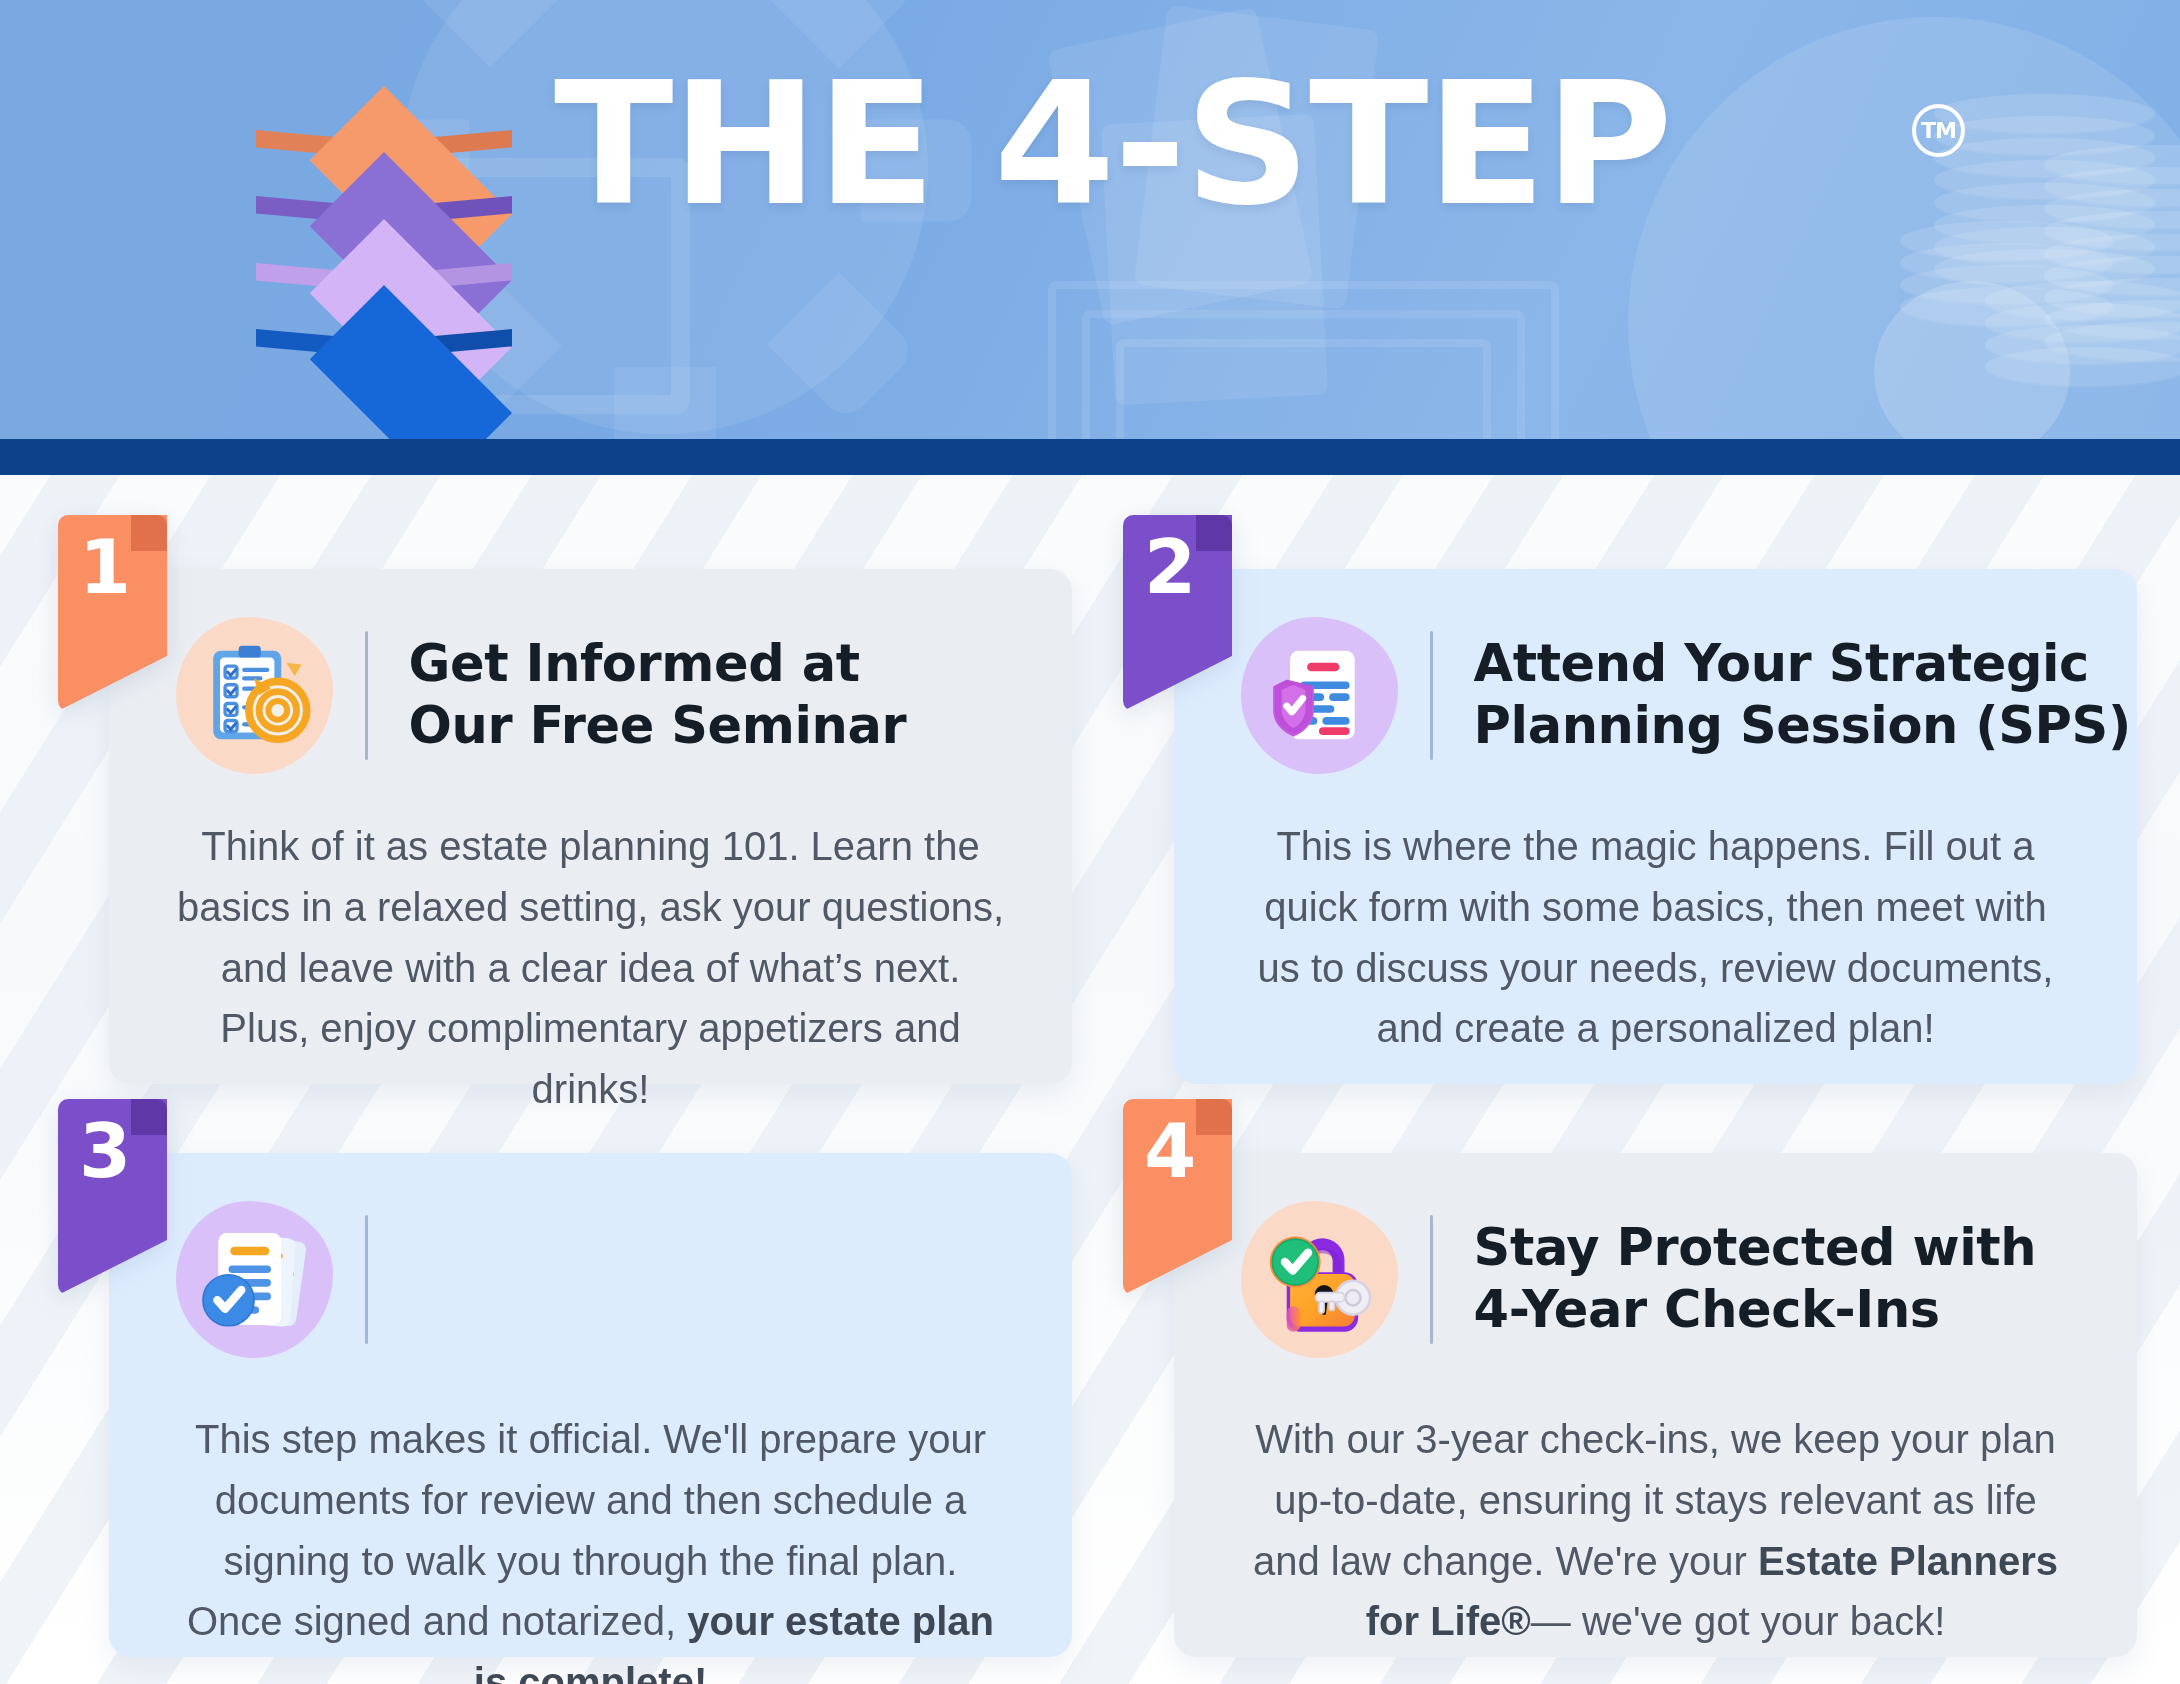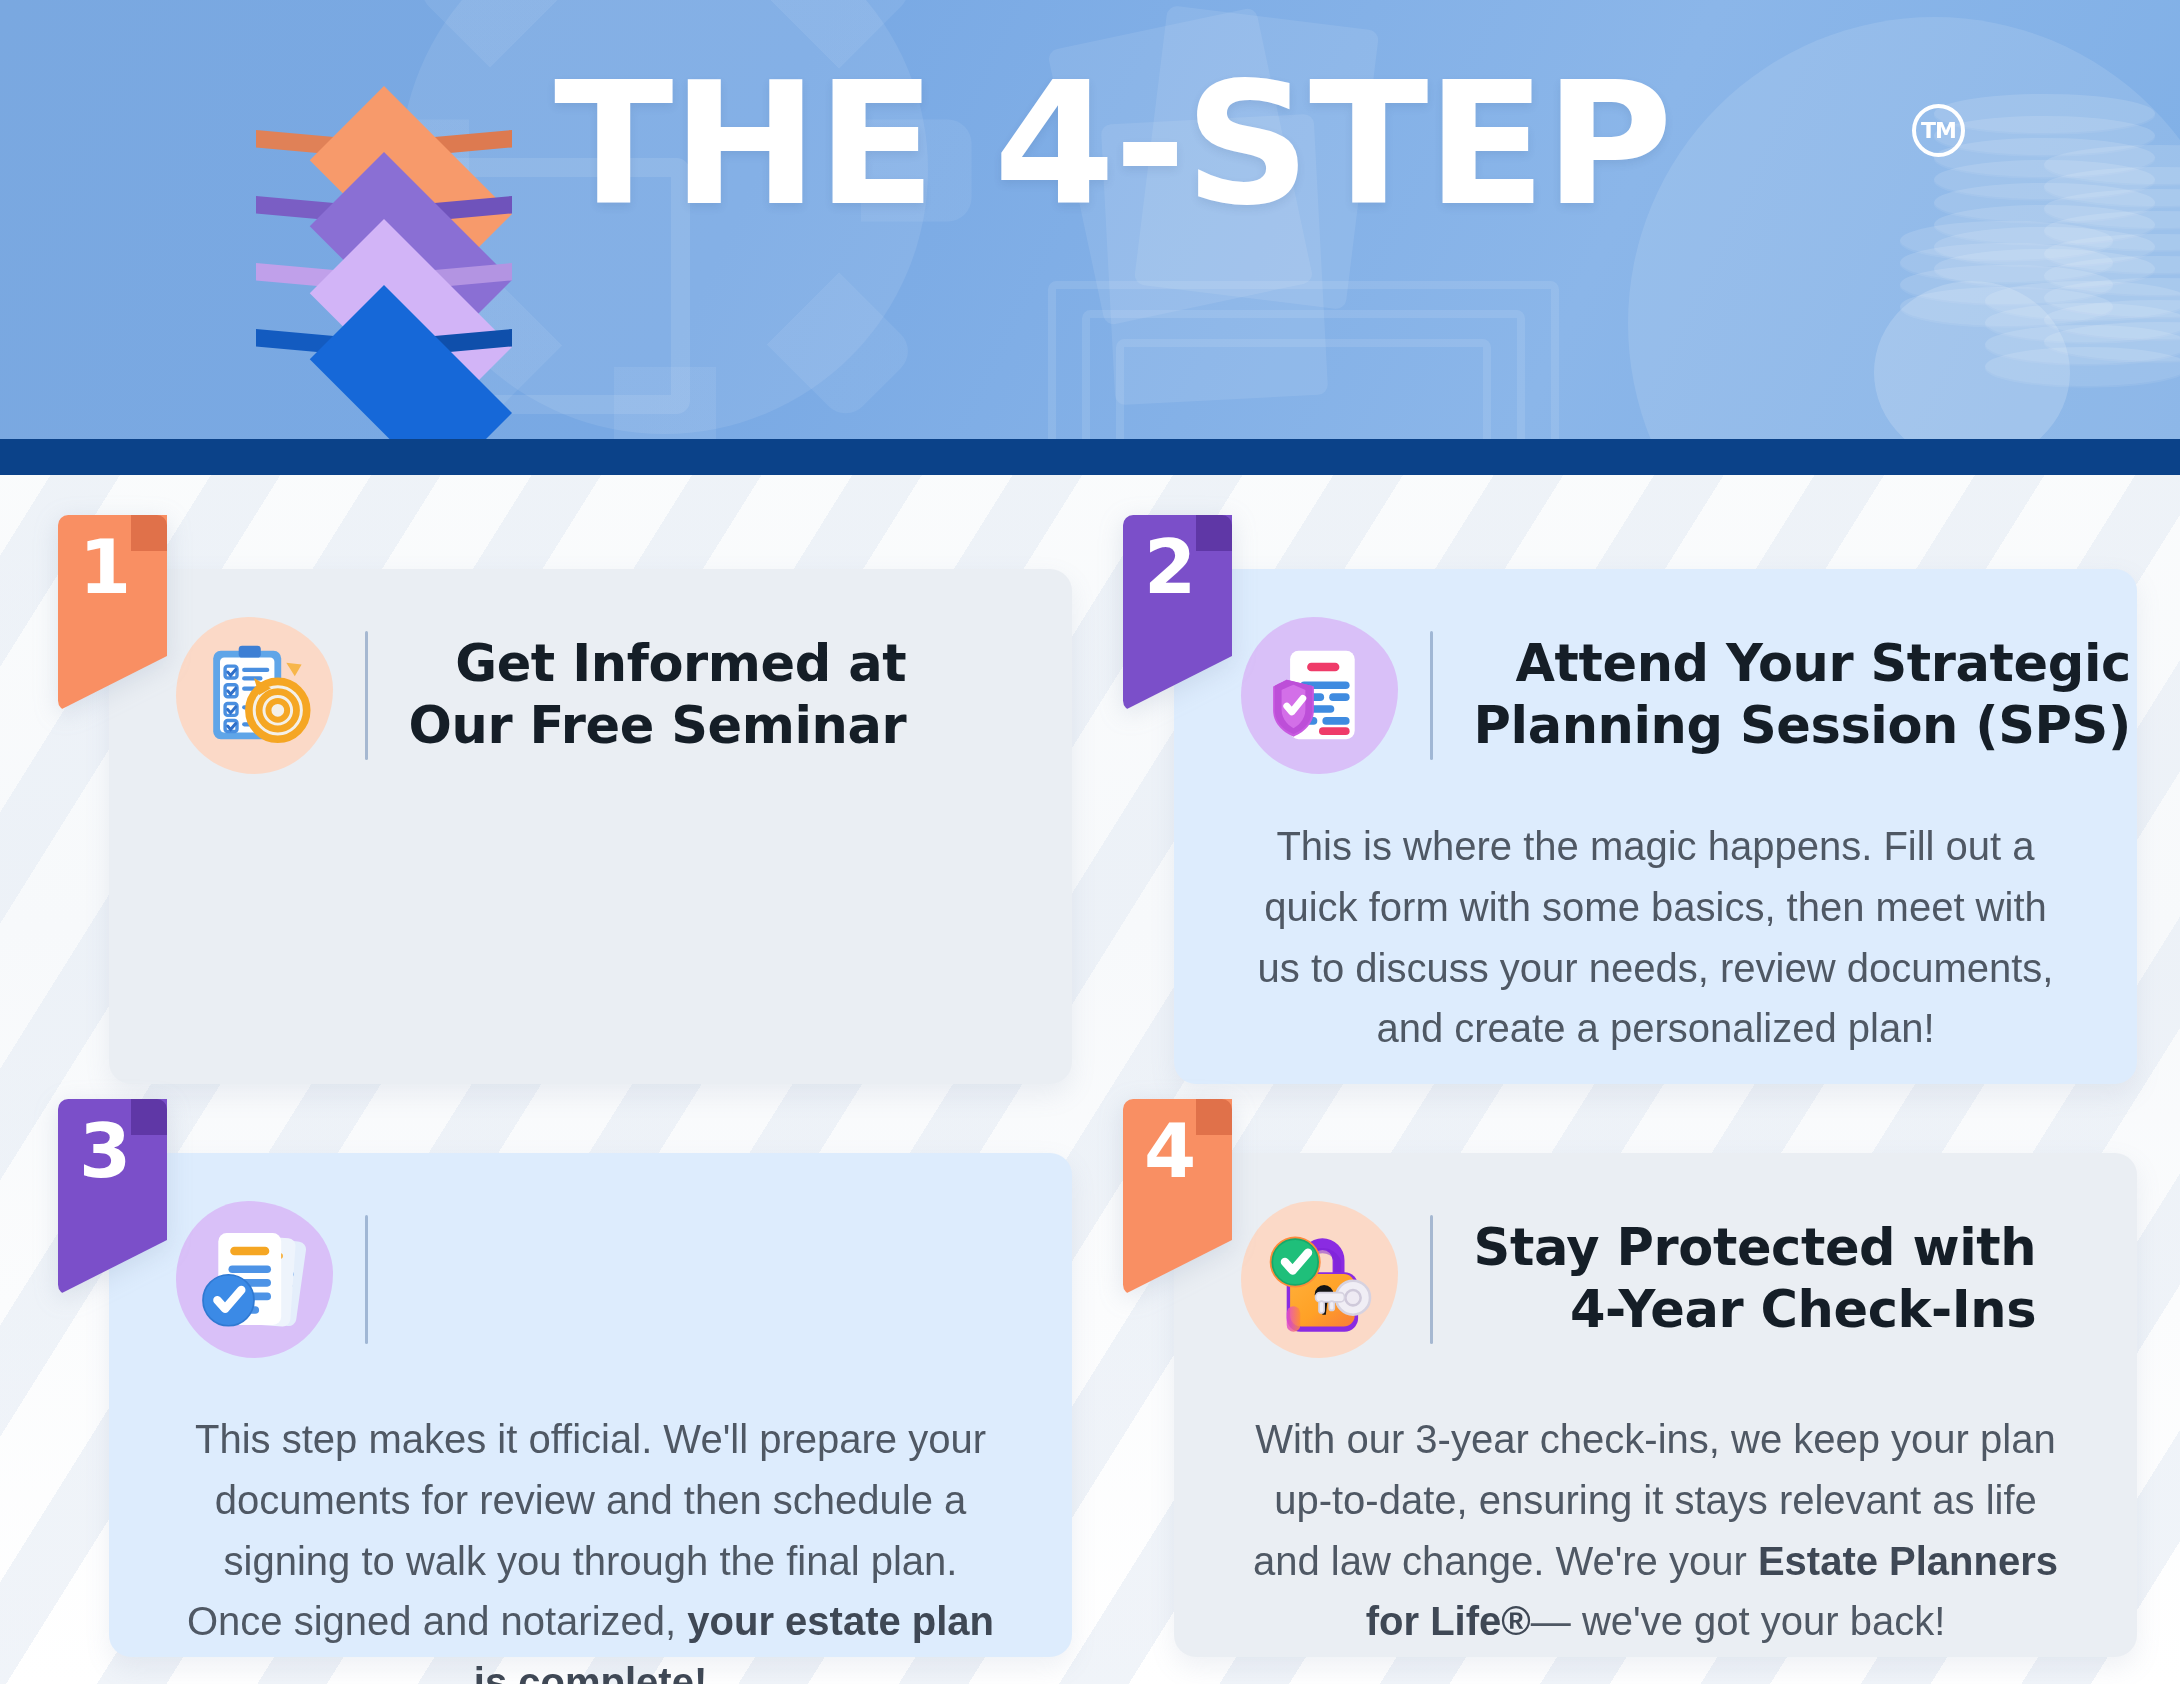"Get Informed at" .card-head { text-align: right -> none }
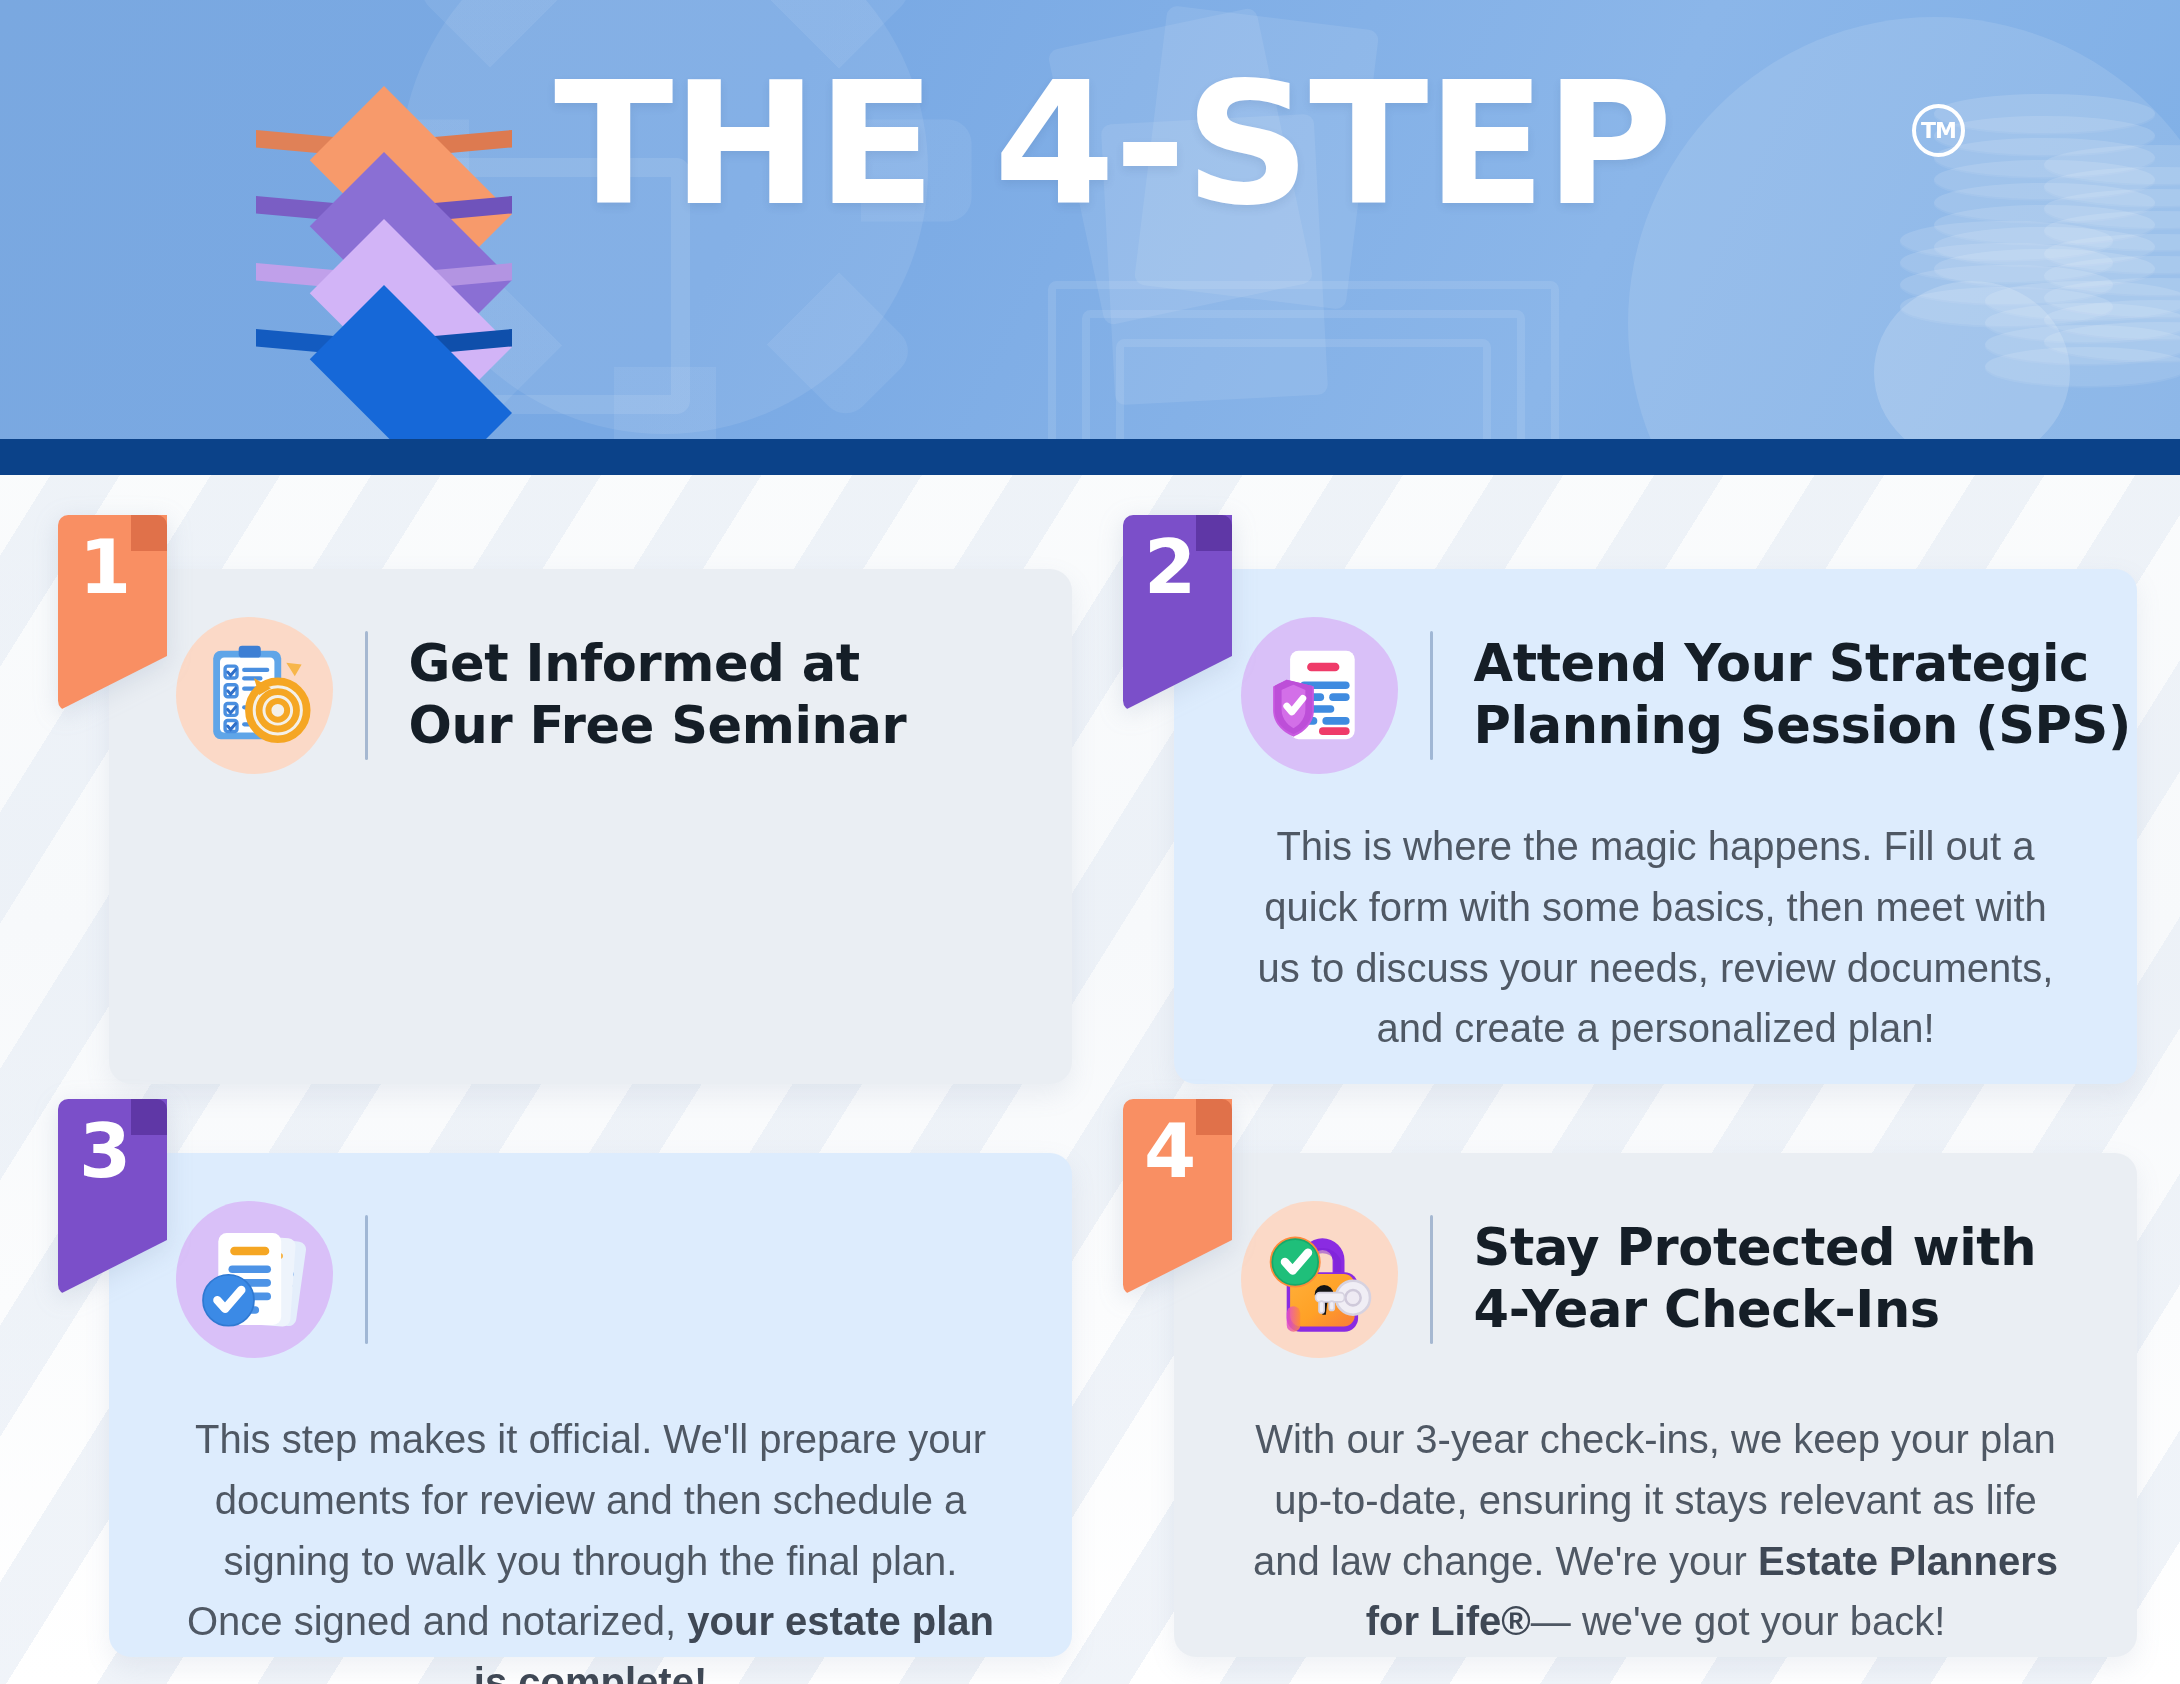"Think of it as estate" div.card-body { html: none -> <div>Think of it as estate planning 101. Learn the basics in a relaxed setting, ask your questions, and leave with a clear idea of what’s next. Plus, enjoy complimentary appetizers and drinks!</div> }
